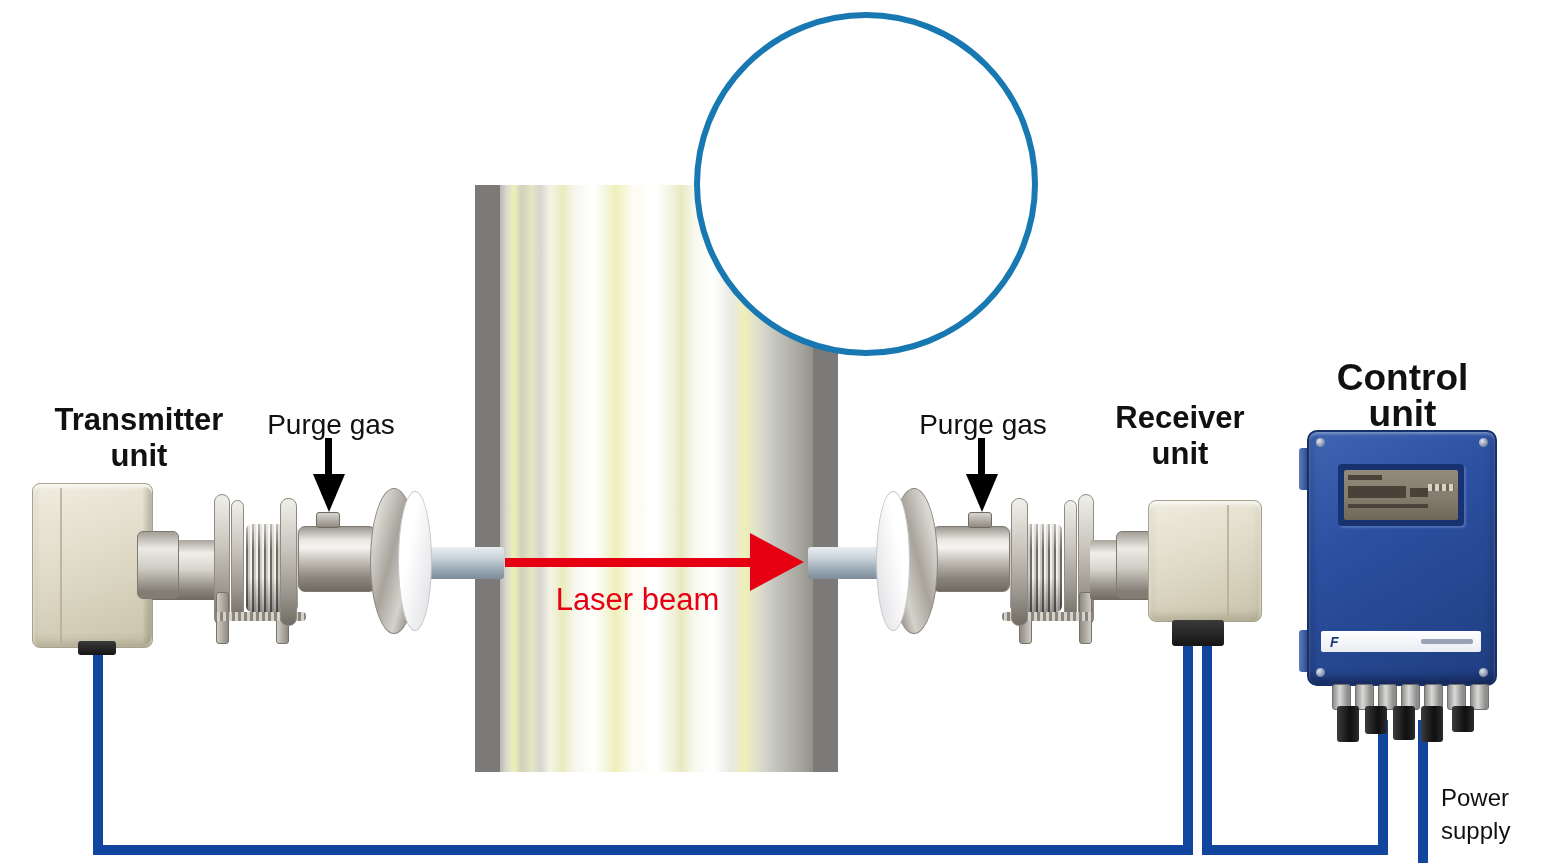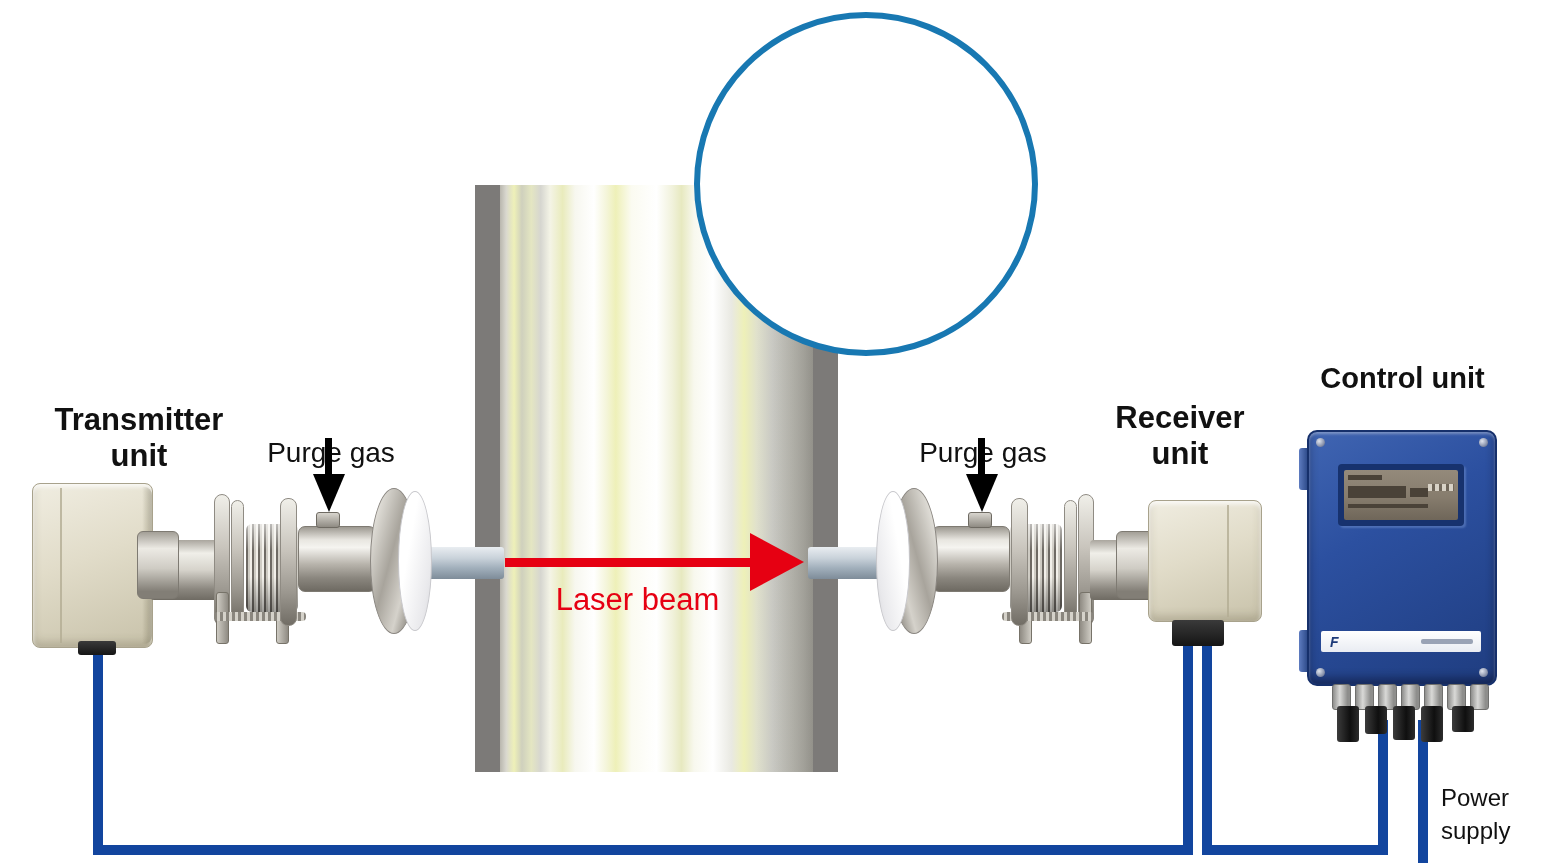"Control unit" div.lbl { font-size: 29px -> 37px }
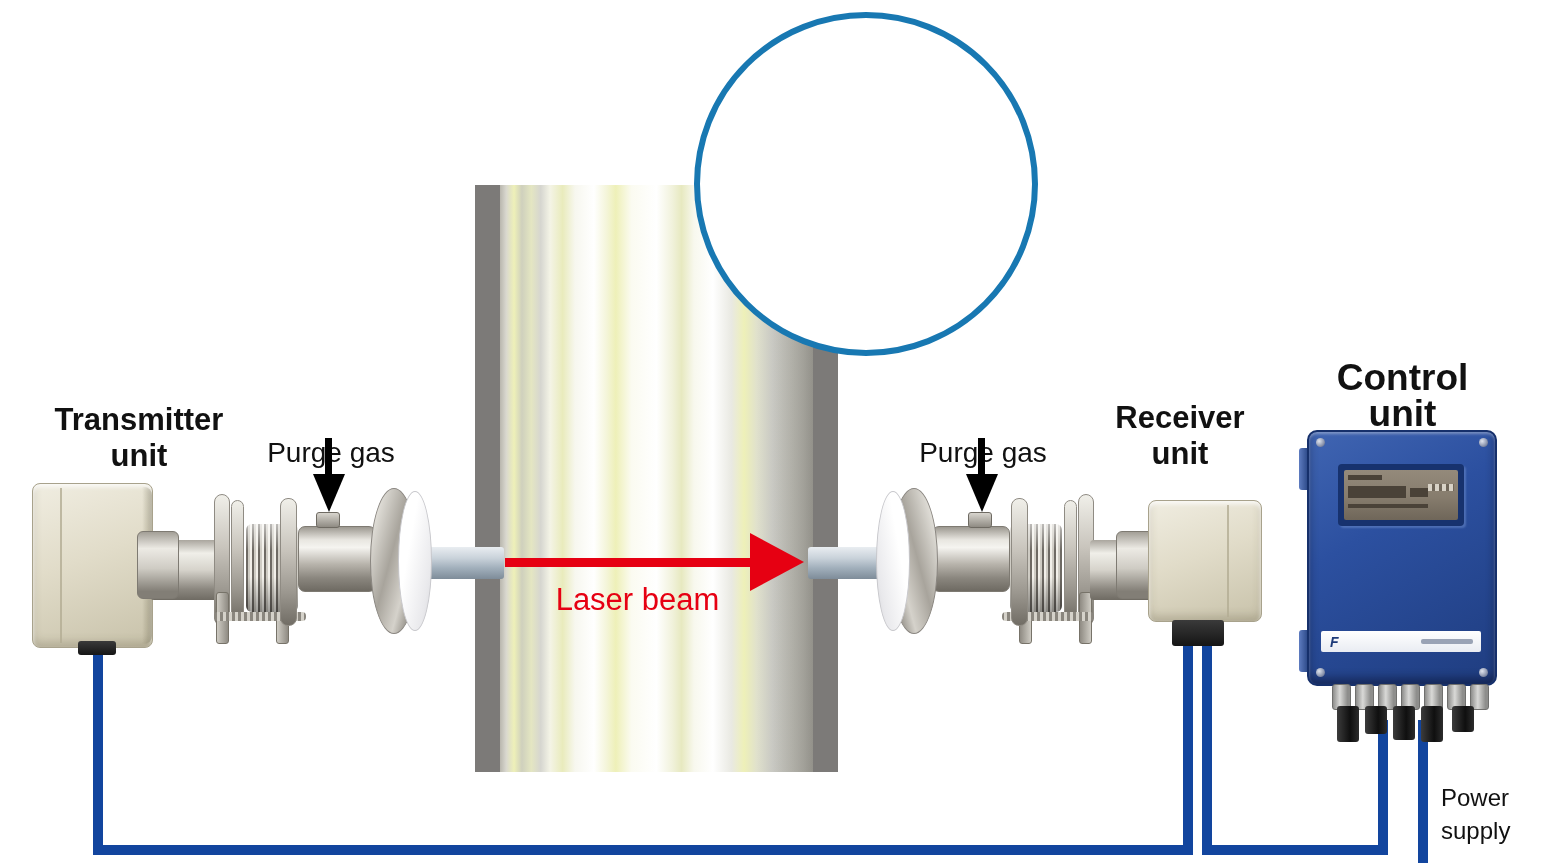"Purge gas" .lbl-reg { margin-top: 28px -> none }
